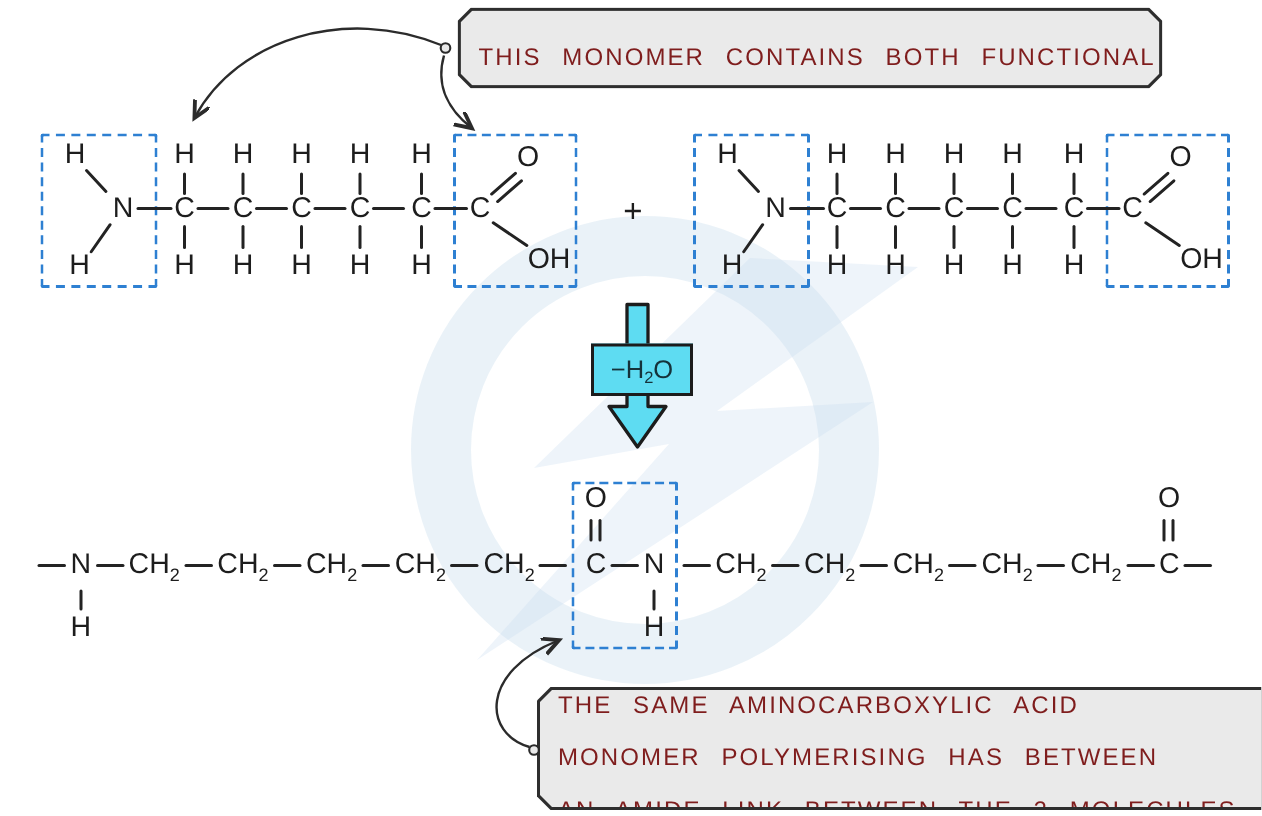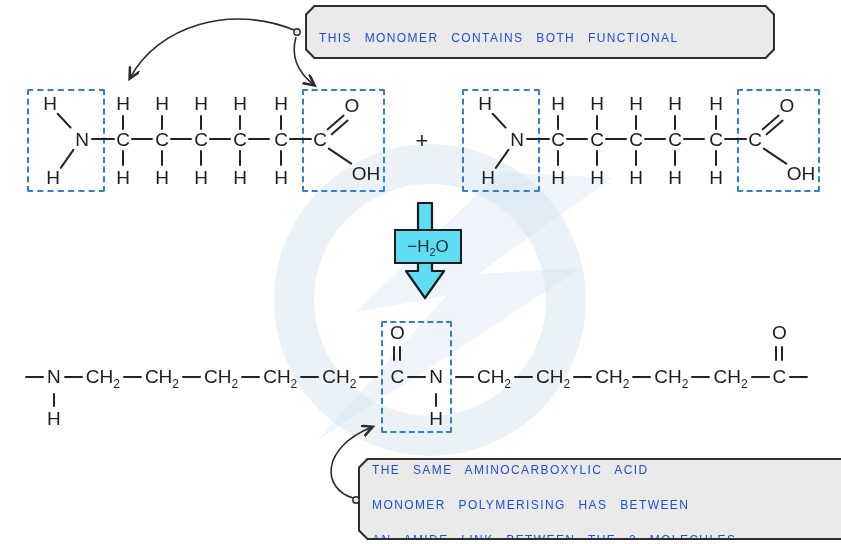"THIS MONOMER CONTAINS BOTH FUNCTIONAL" .co-line { color: #1d4ed8 -> #7f1d1d; font-size: 12px -> 16px }
